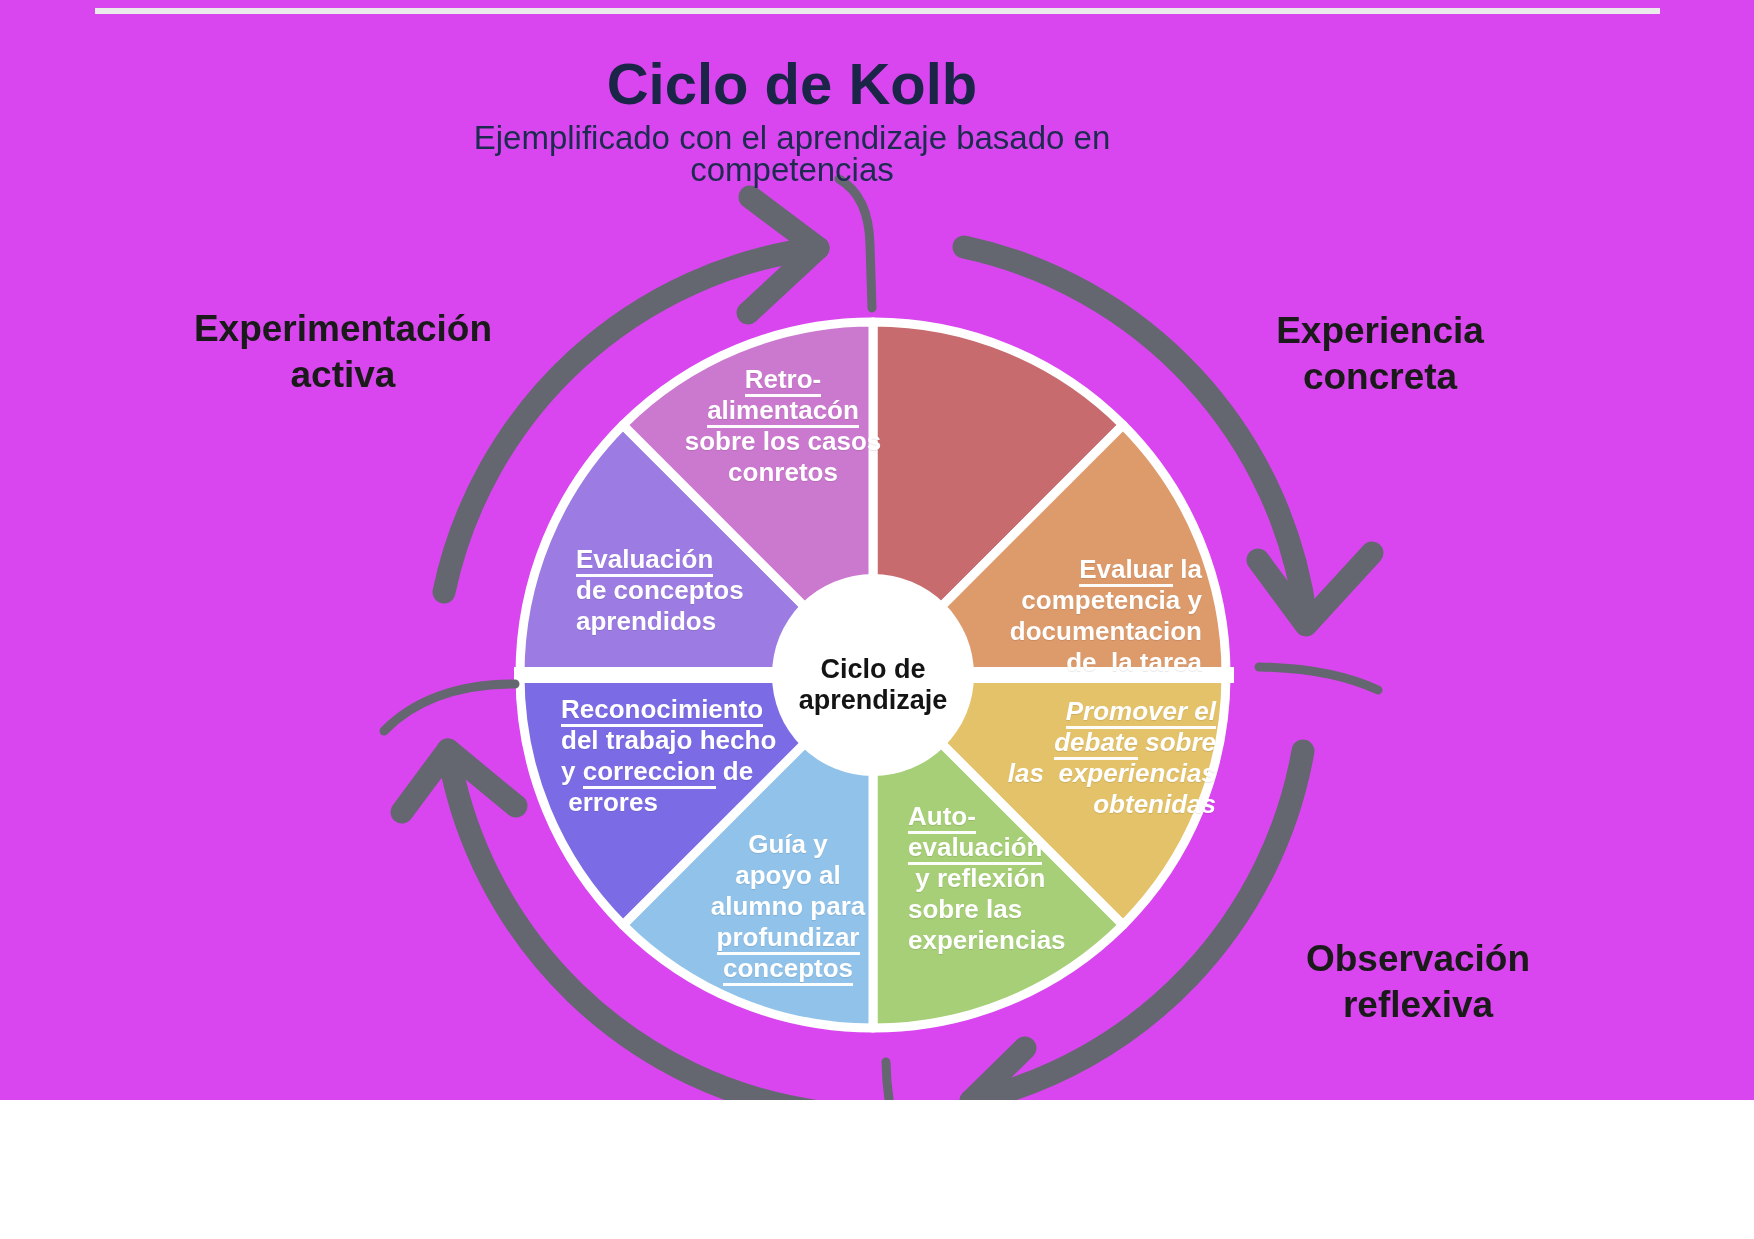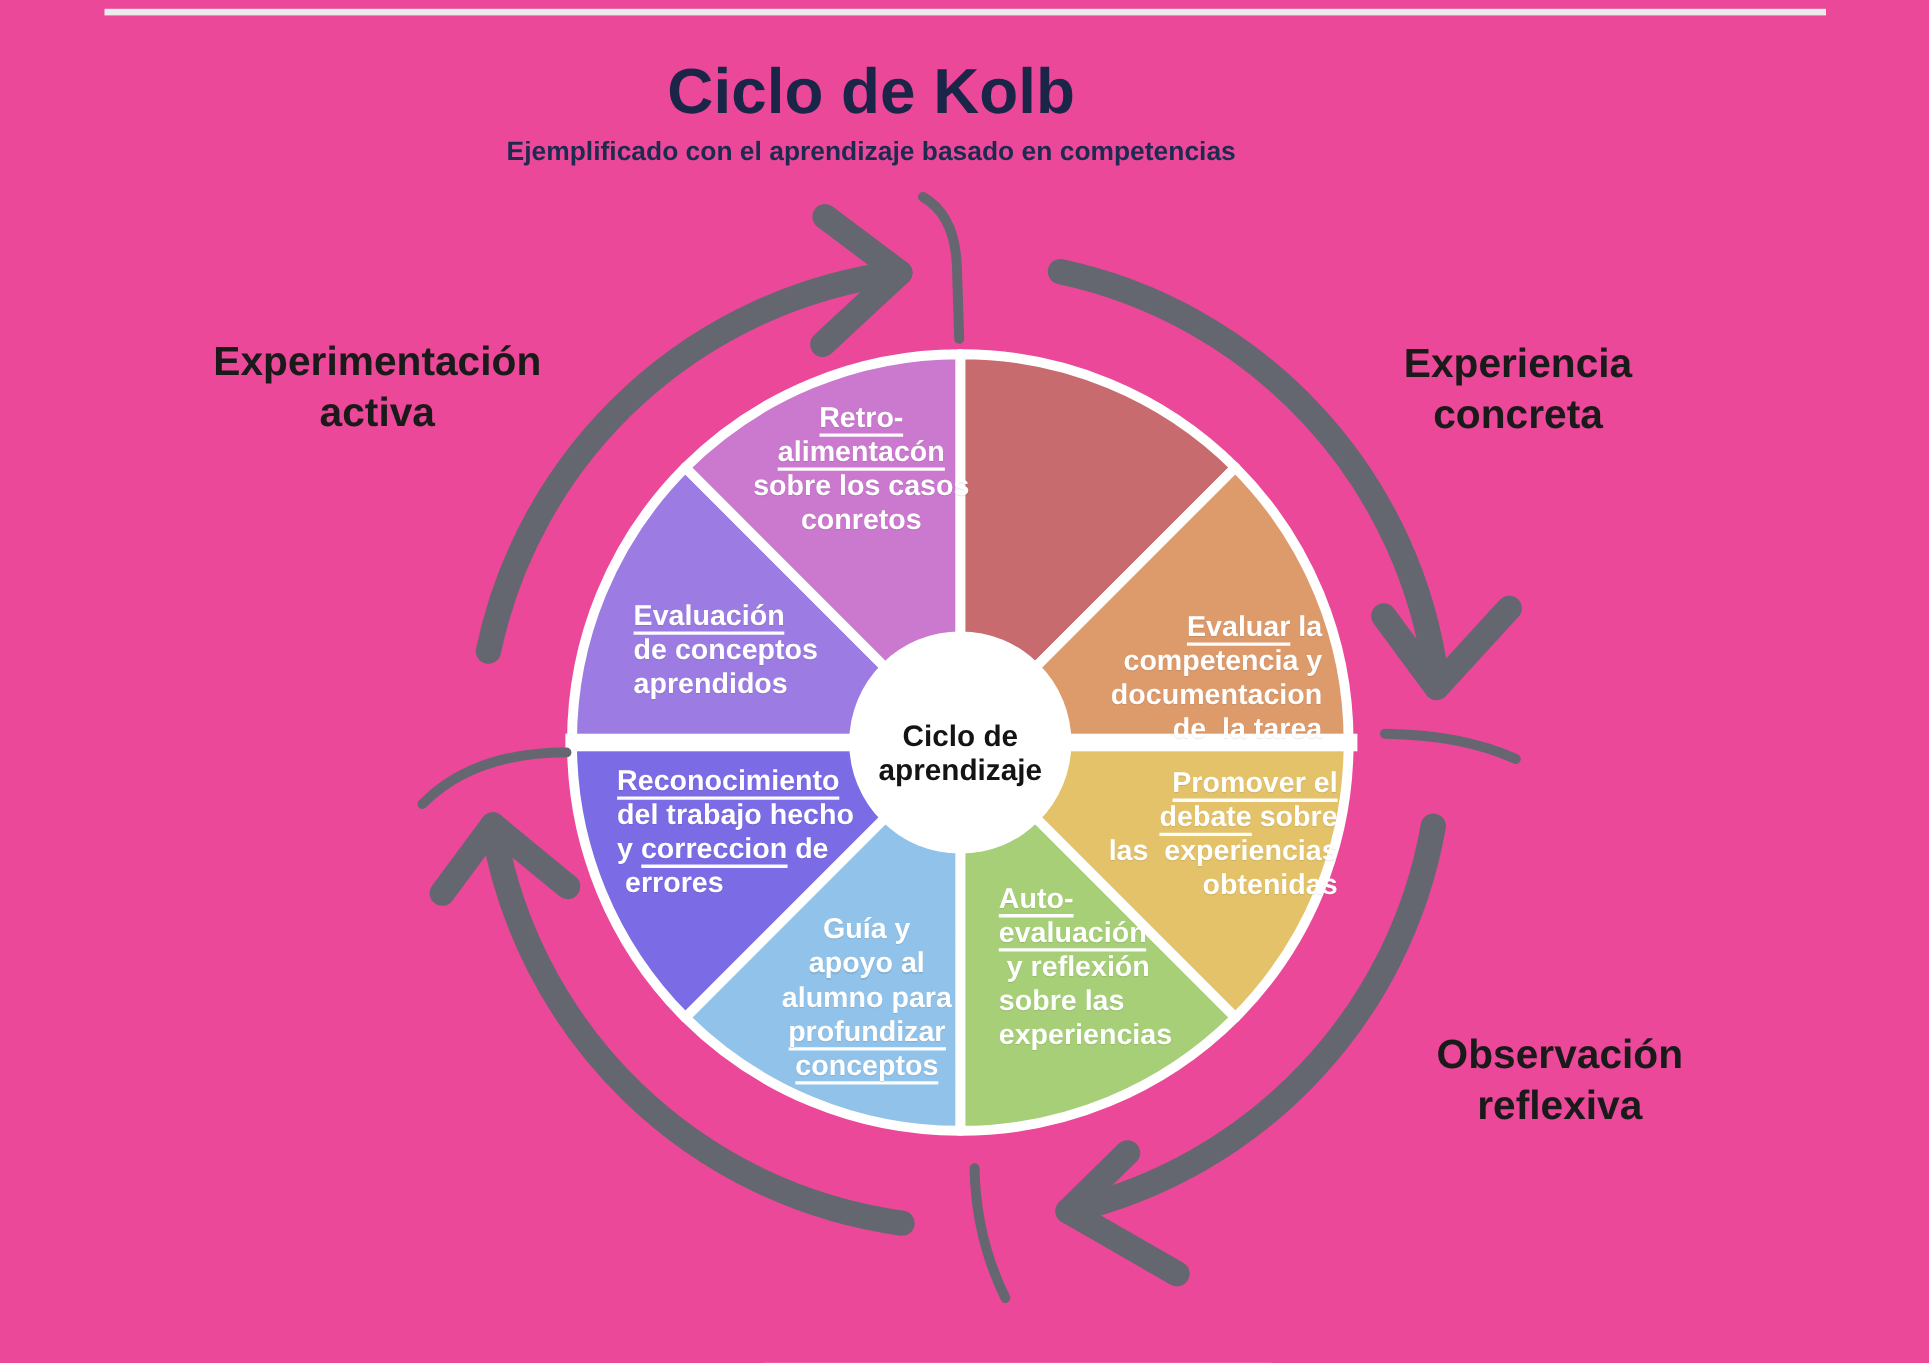"Ciclo de Kolb" .stage { background: #ec4899 -> #d946ef; height: 1239px -> 1100px }
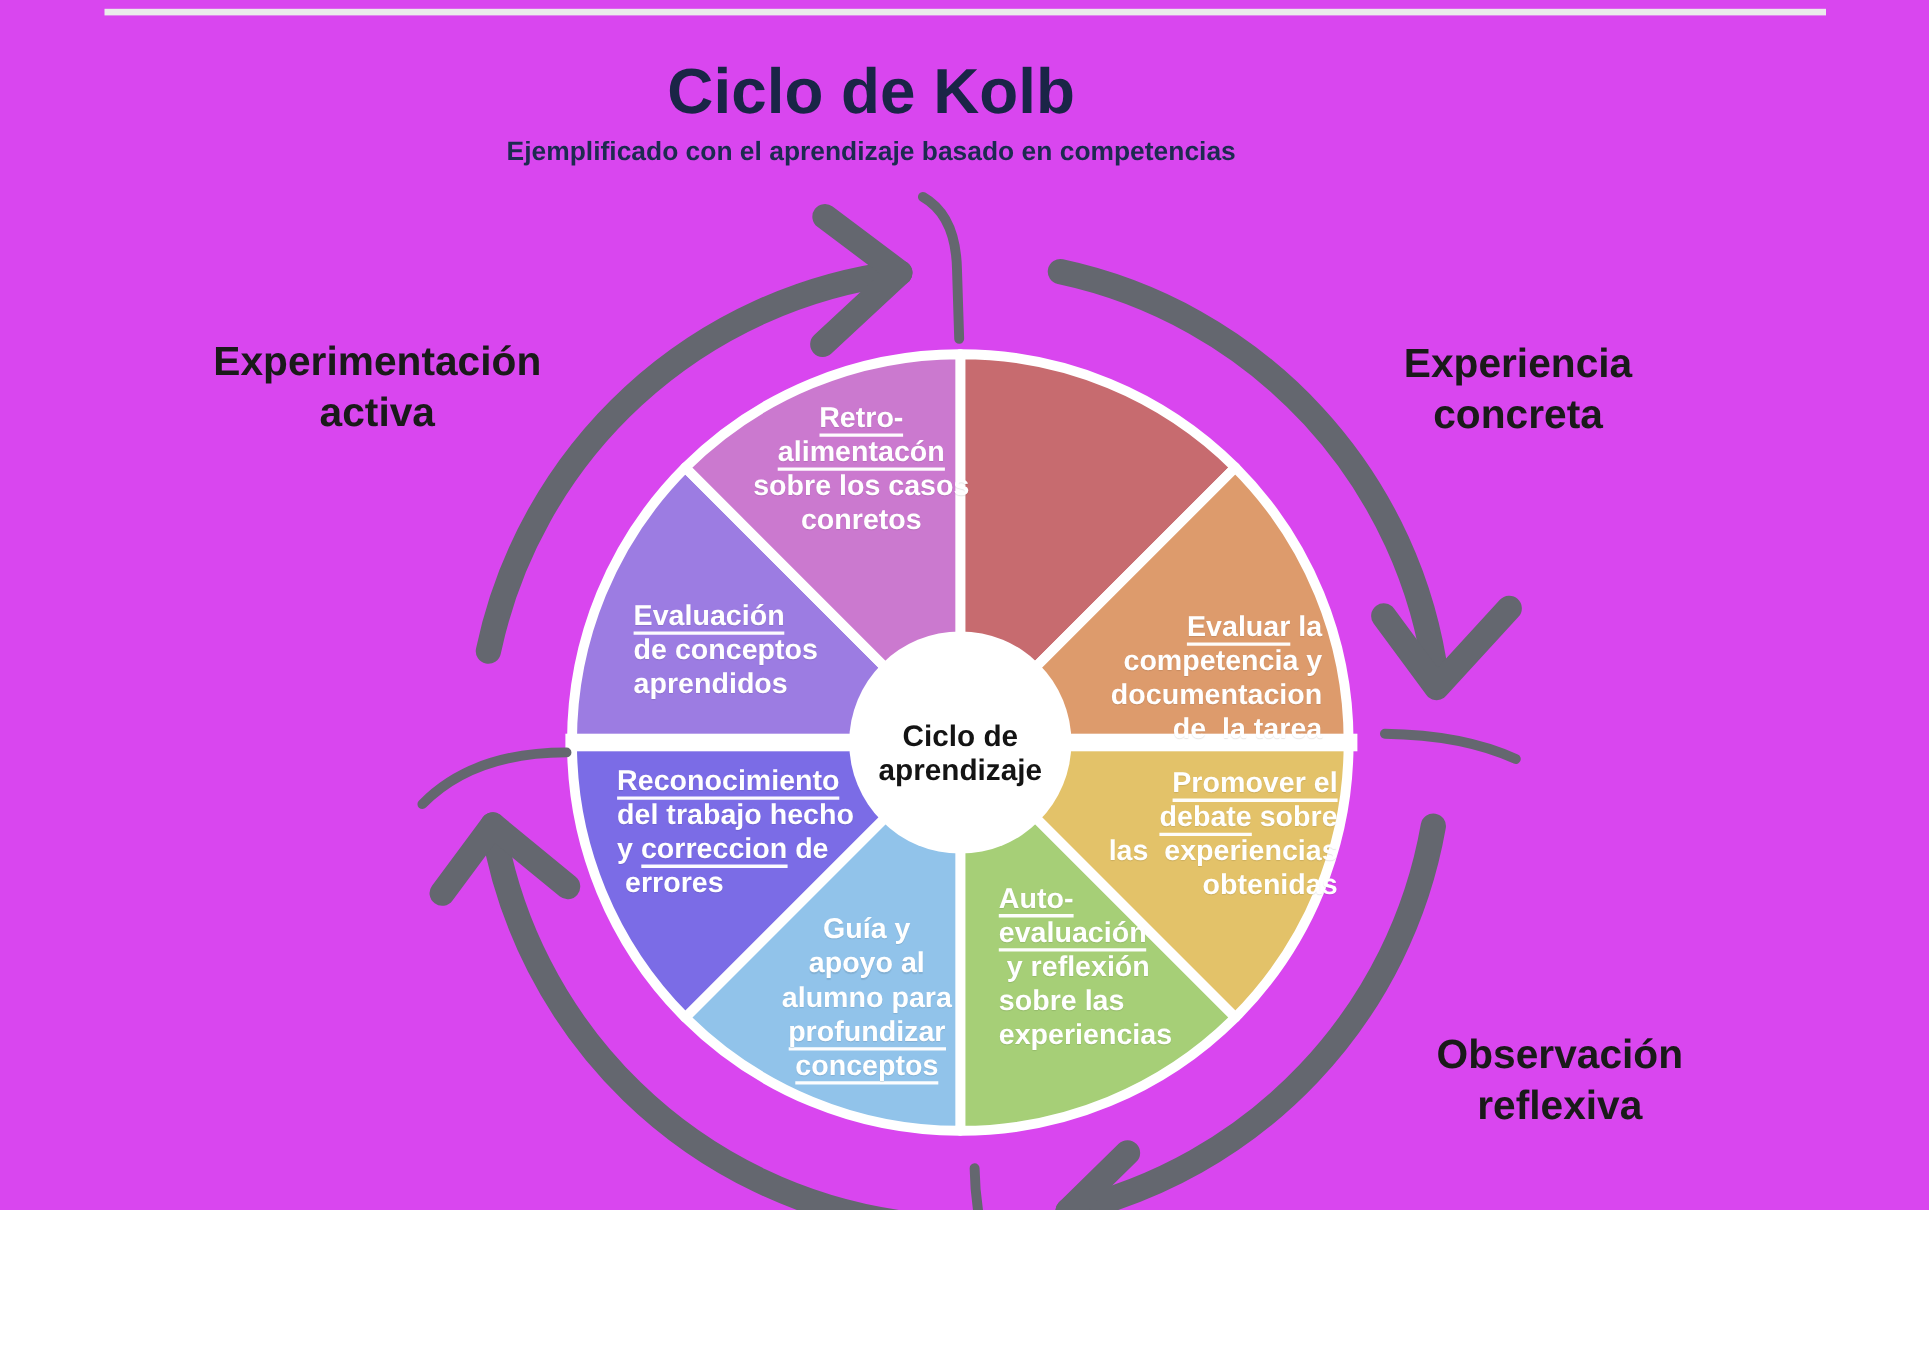"Ejemplificado con el aprendizaje basado" .subtitle { font-size: 24px -> 33px; font-weight: 700 -> 400 }
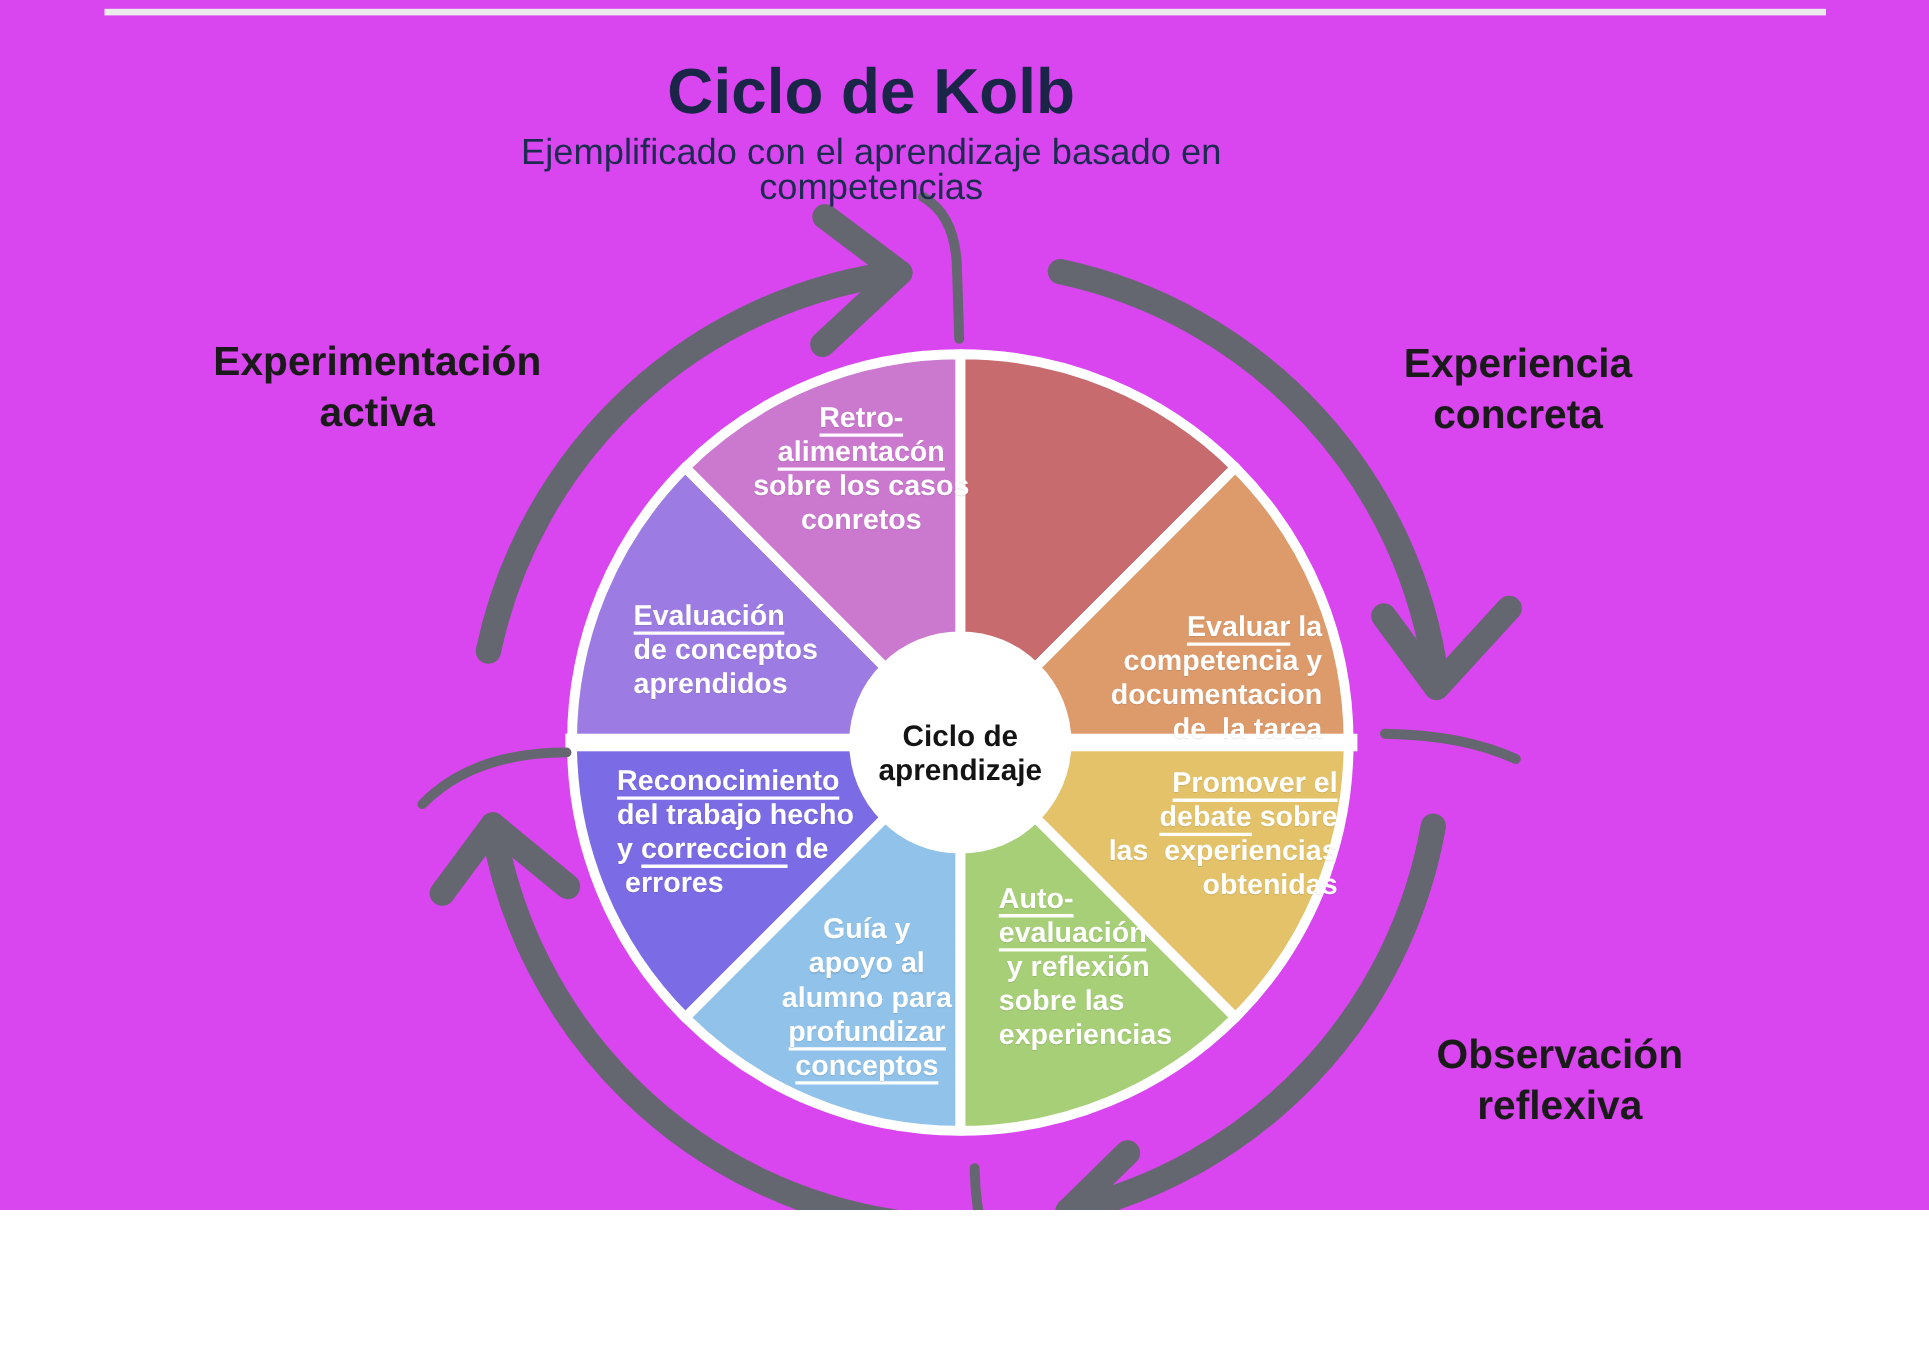"Promover el" .seg-2 { font-style: none -> italic }
